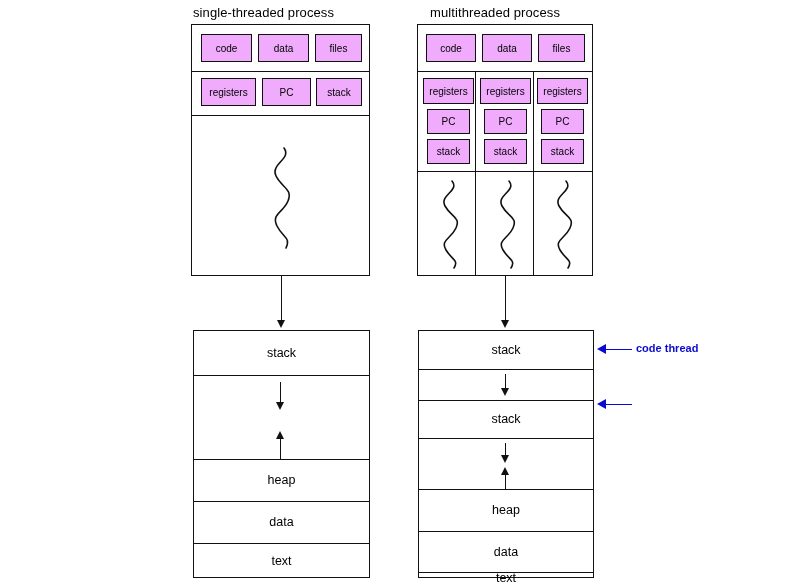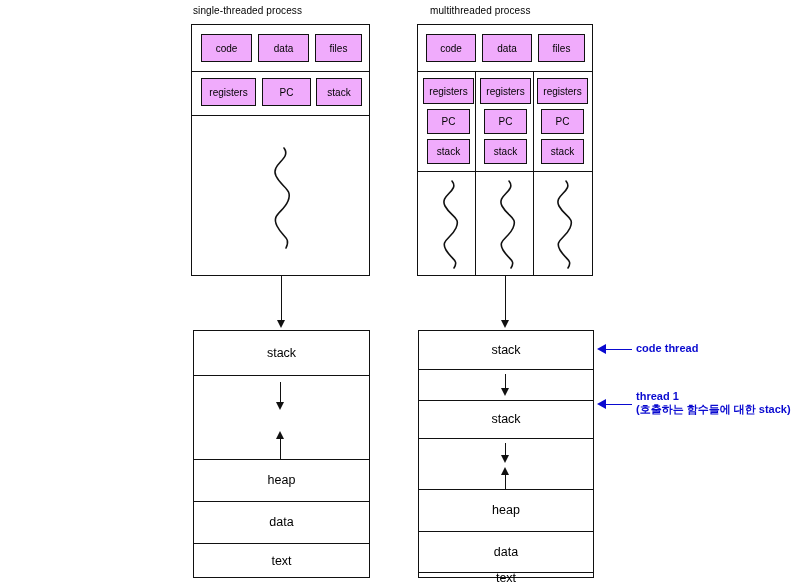"single-threaded process" .caption { font-size: 10px -> 13px }
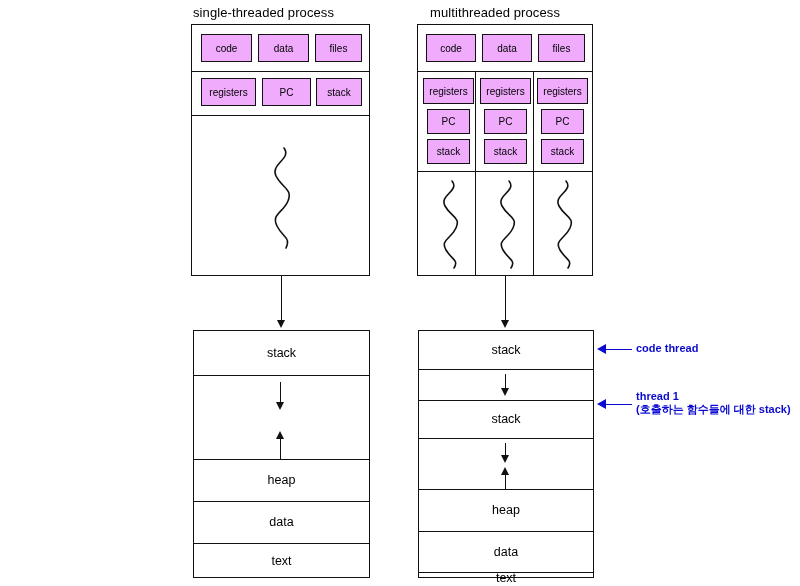"thread 1" div.anno-text { html: <div> <span>thread 1</span> <span>(호출하는 함수들에 대한 stack)</span> </div> -> none }
